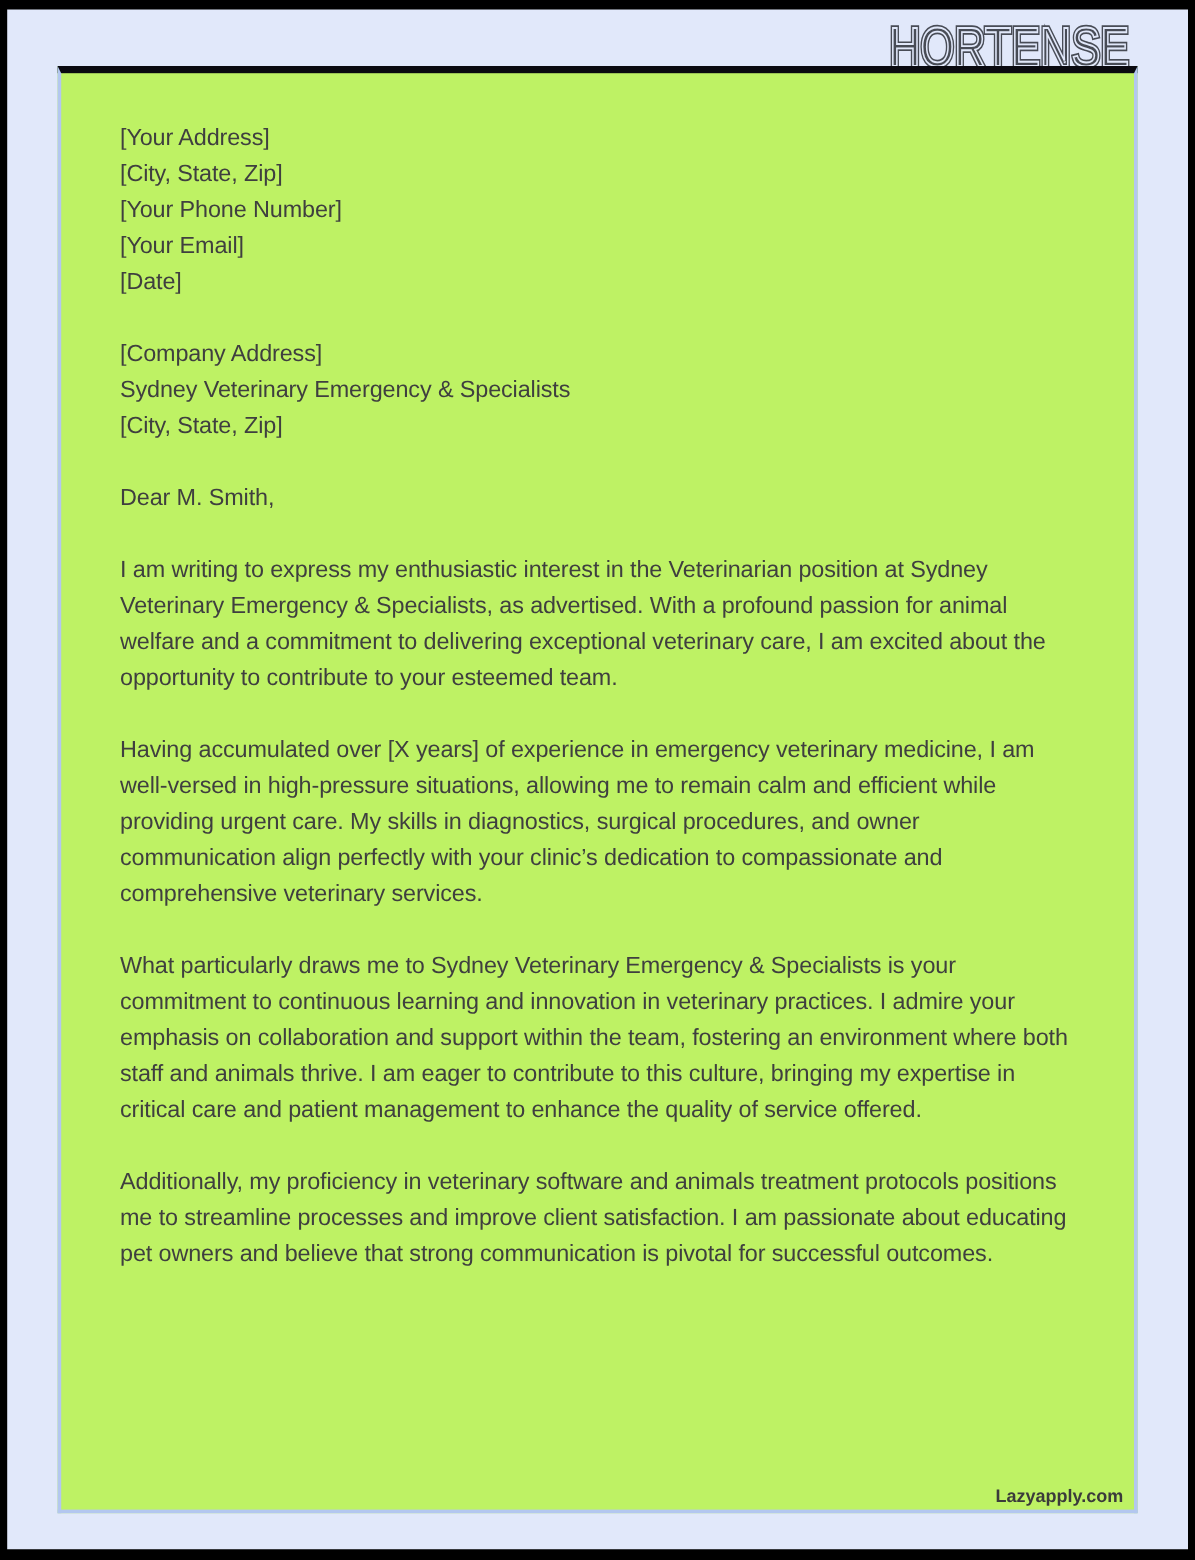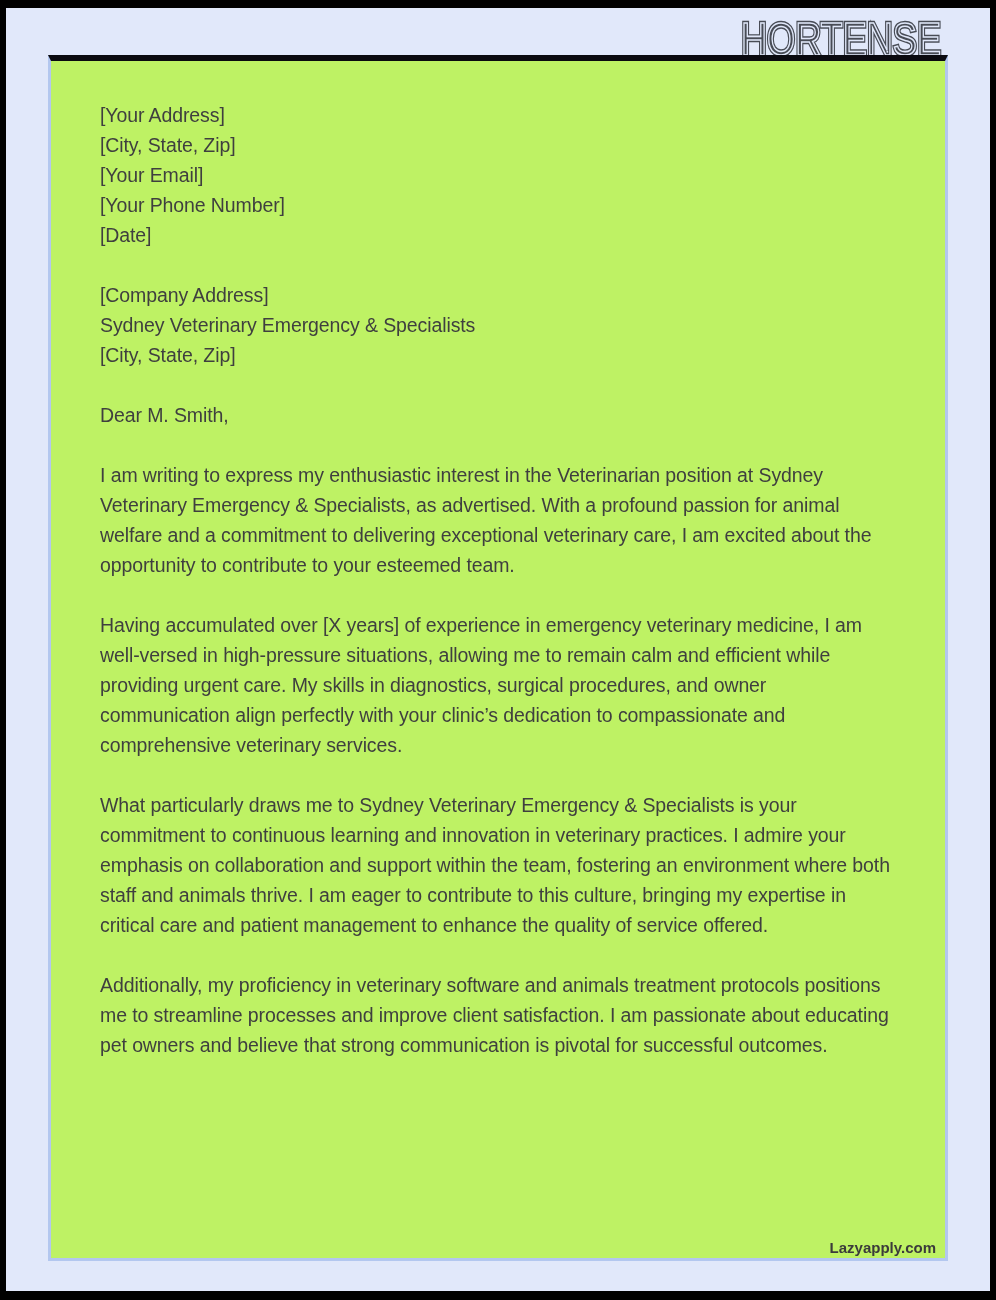"[Your Email]" div.line { order: before "[Your Phone Number]" -> after "[Your Phone Number]" }
